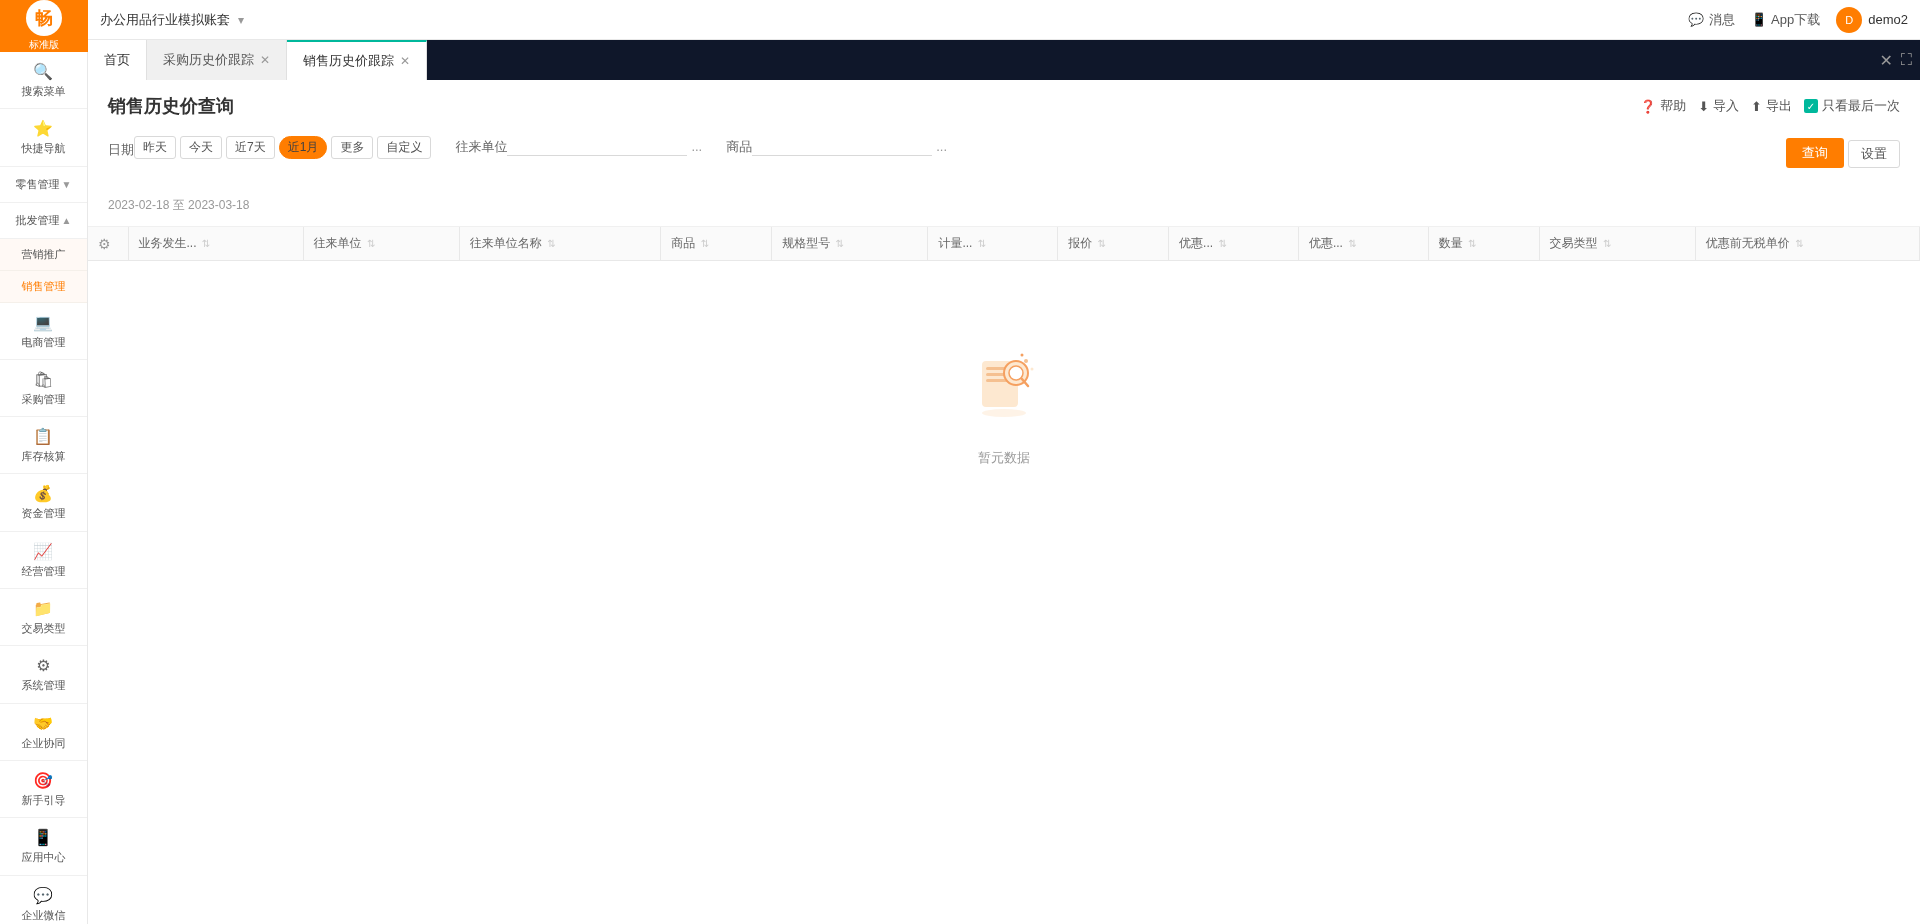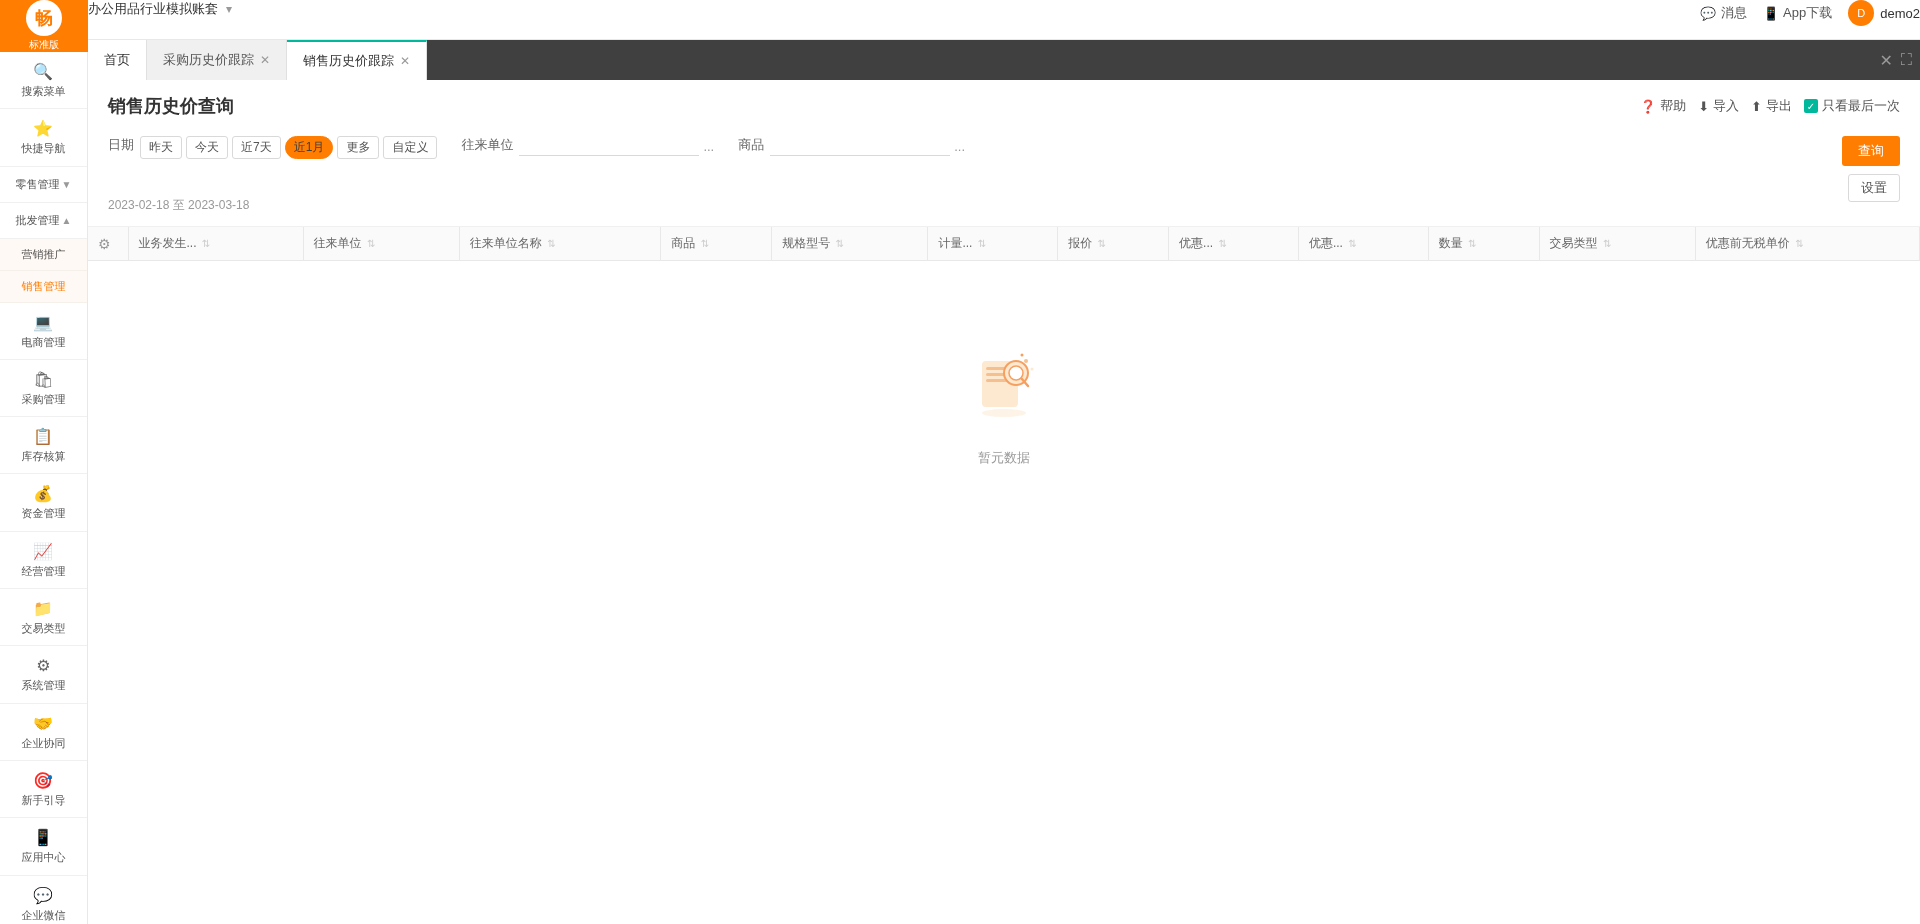"办公用品行业模拟账套" .topbar { align-items: flex-start -> center; padding: 0 0 -> 0 12px }
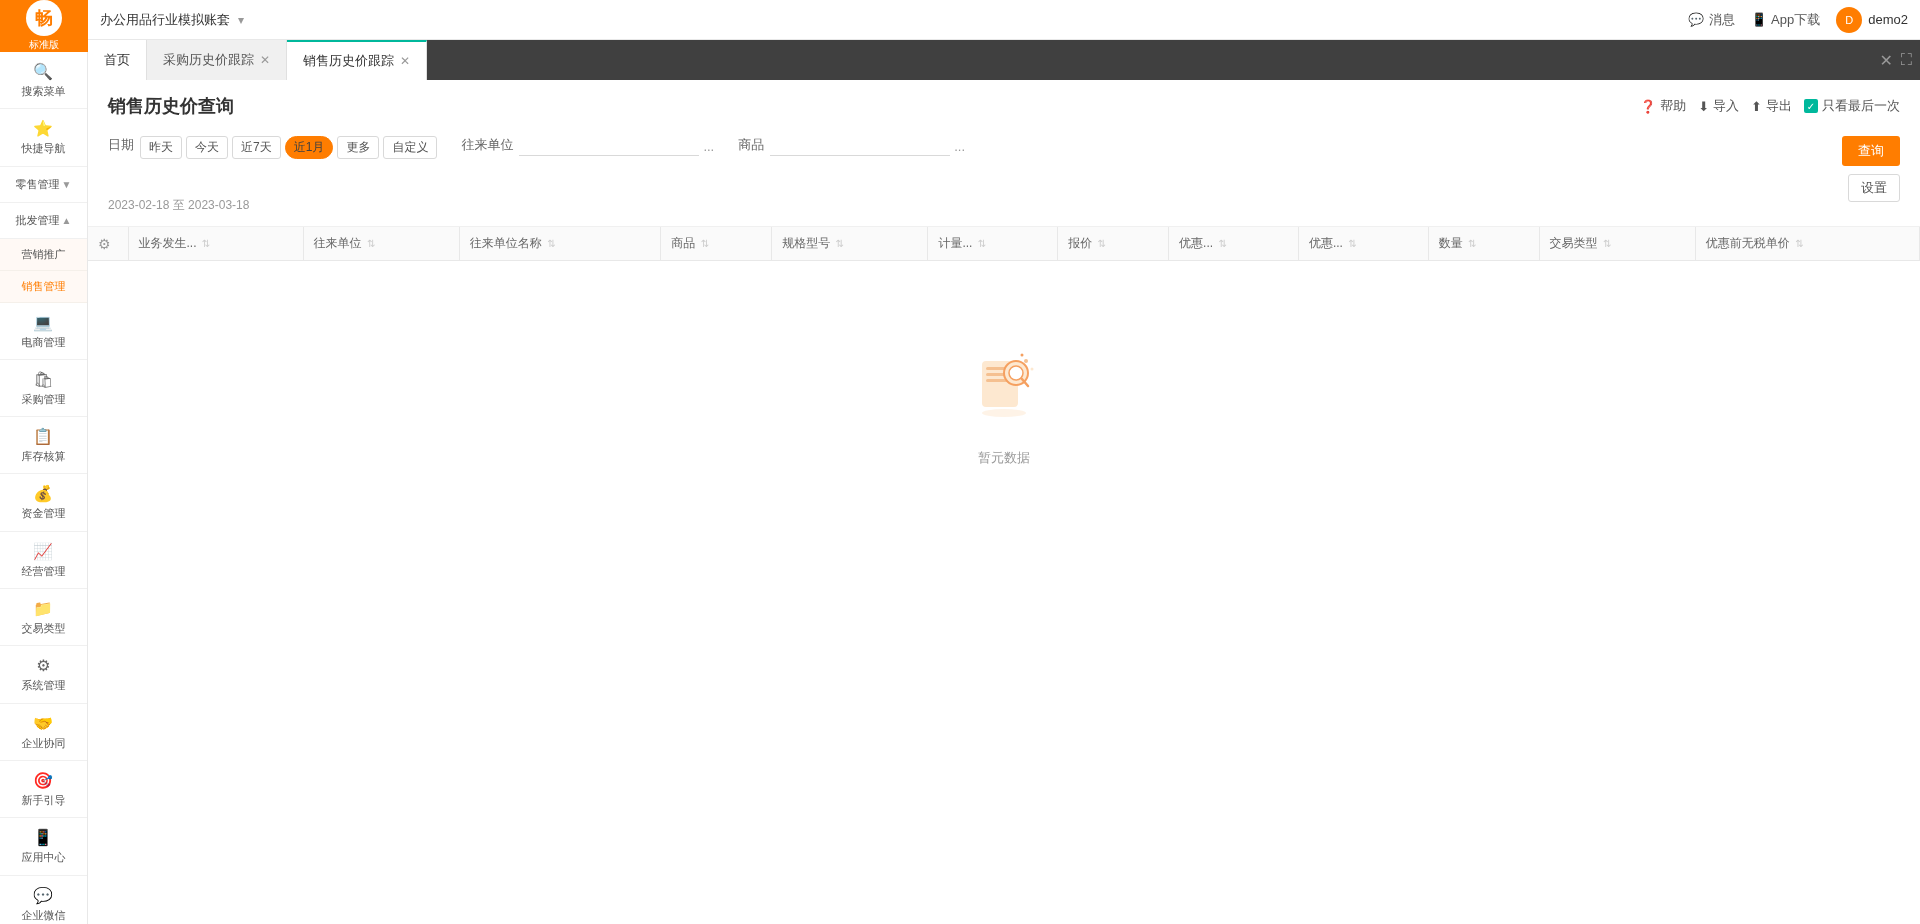"首页" .tabsbar { background: #404040 -> #0f172a }
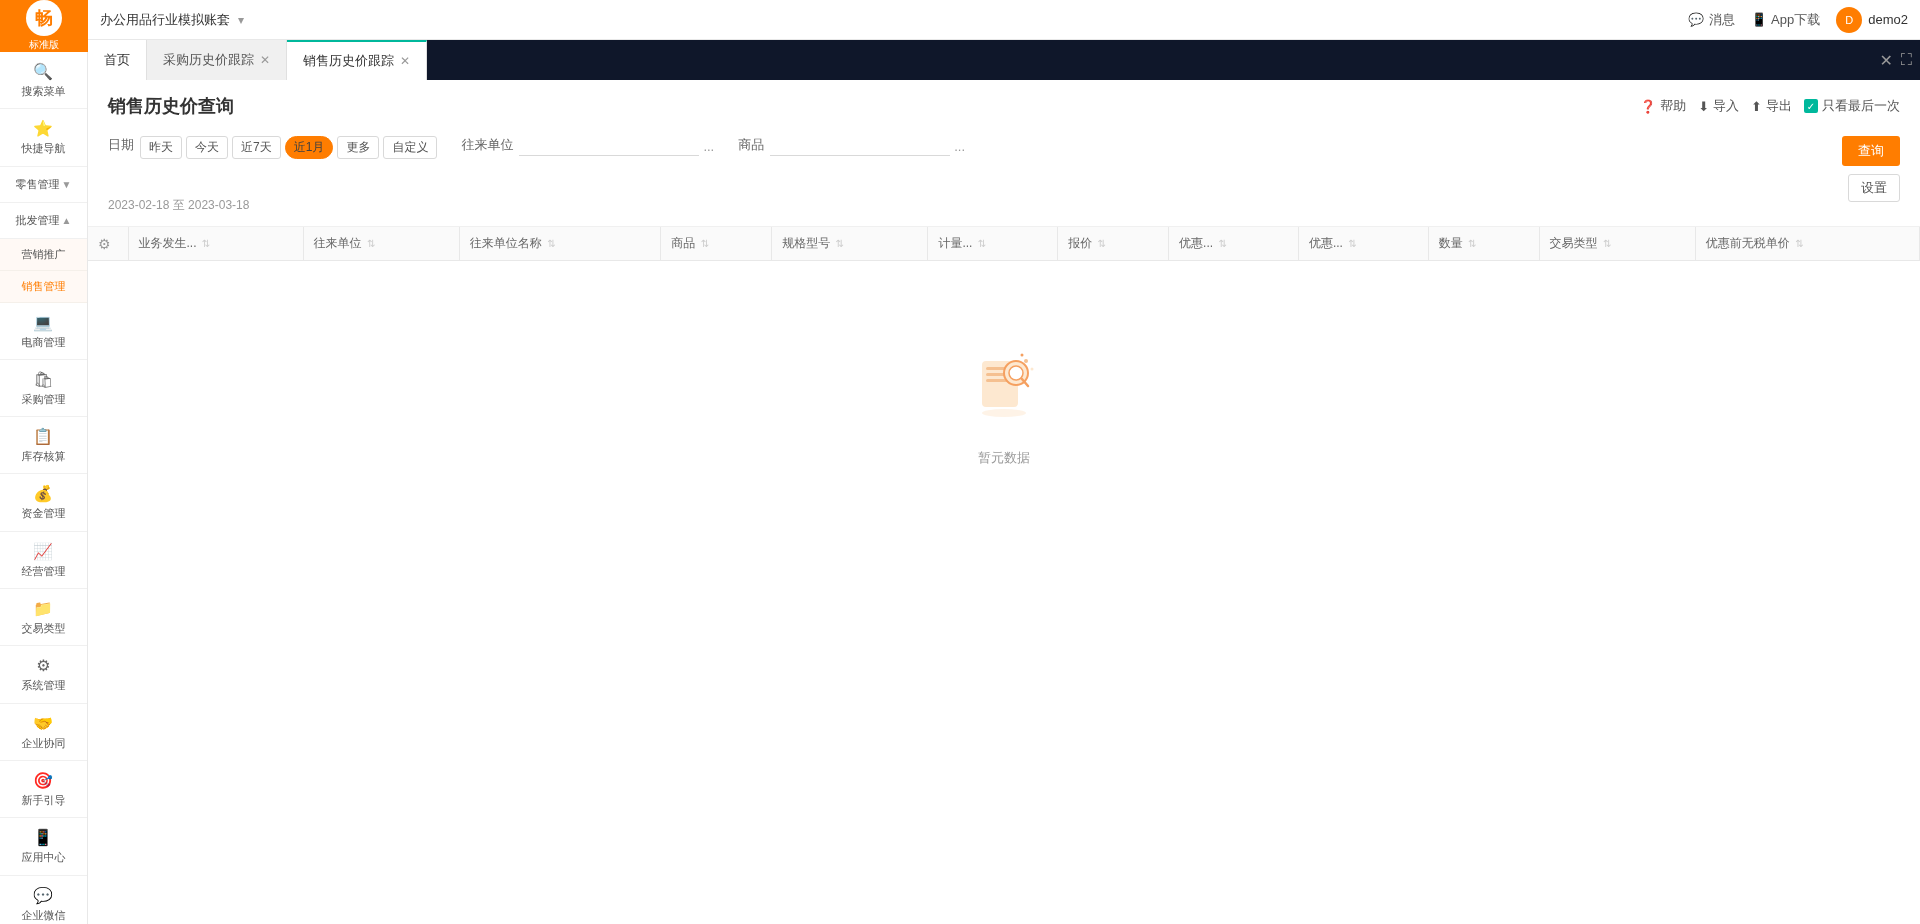"日期" .filter-group { align-items: flex-start -> flex-end; gap: 6px -> none }
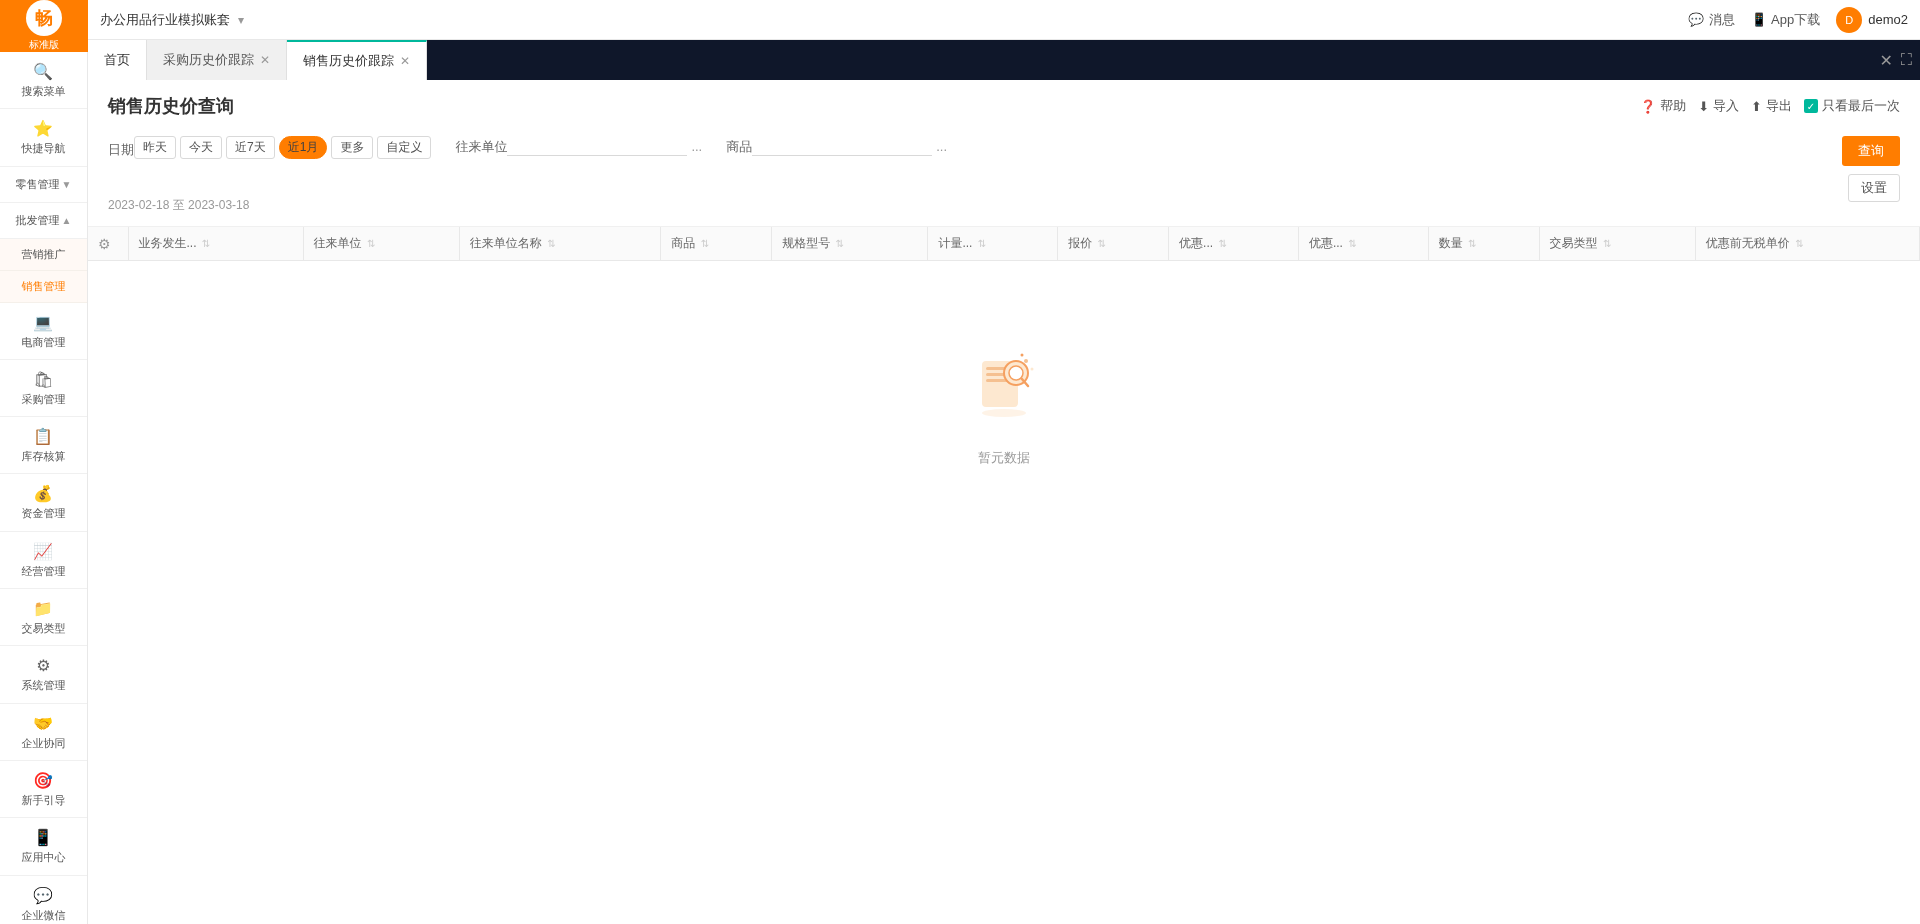"查询" .filter-row-actions { flex-direction: column -> row }
